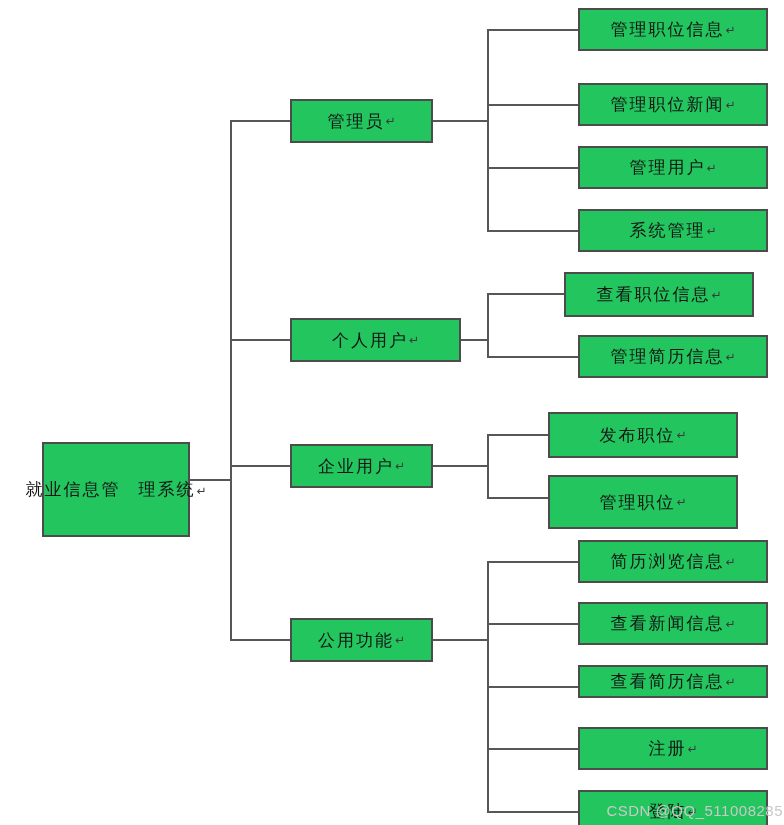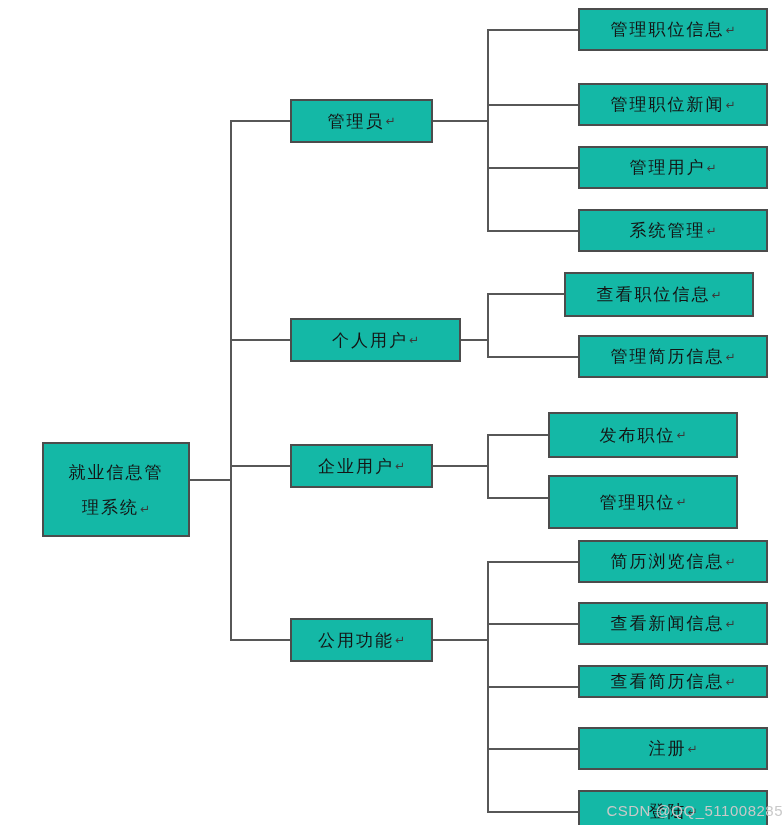"管理职位信息" .box { background: #14b8a6 -> #22c55e }
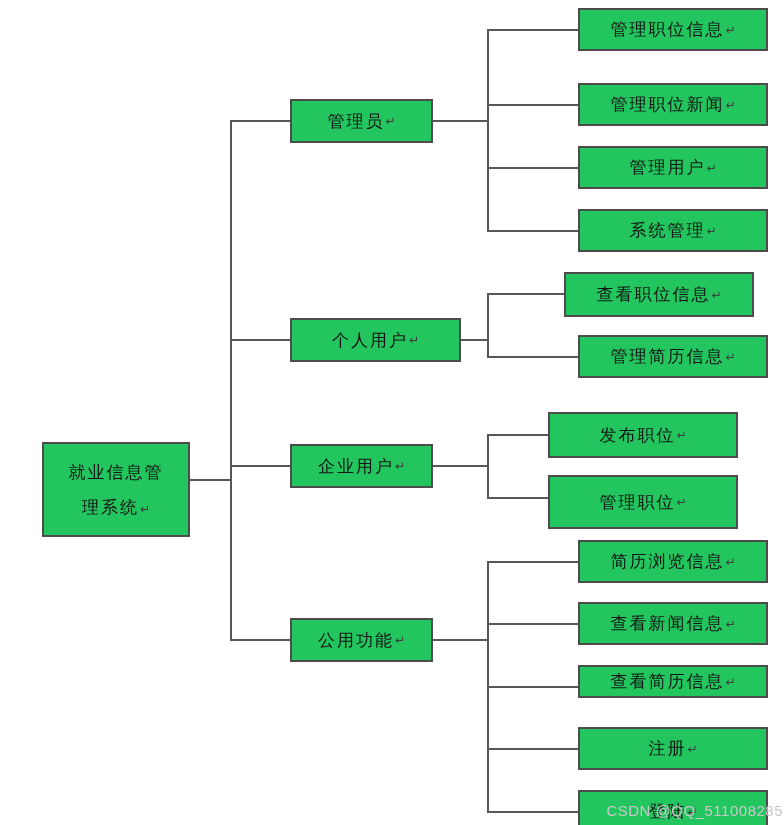"就业信息管" .root { flex-direction: column -> row }
